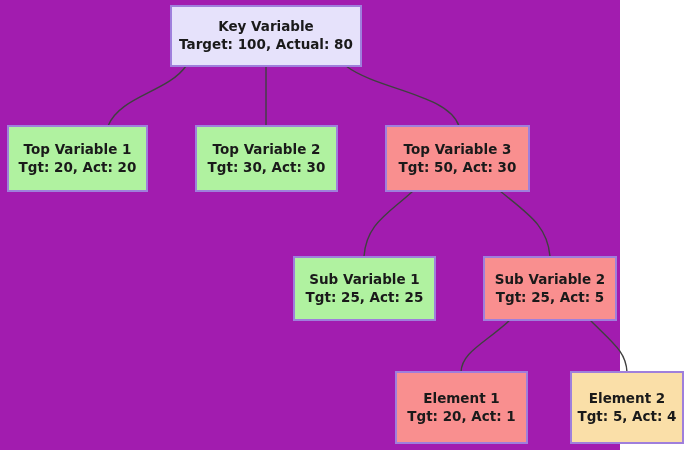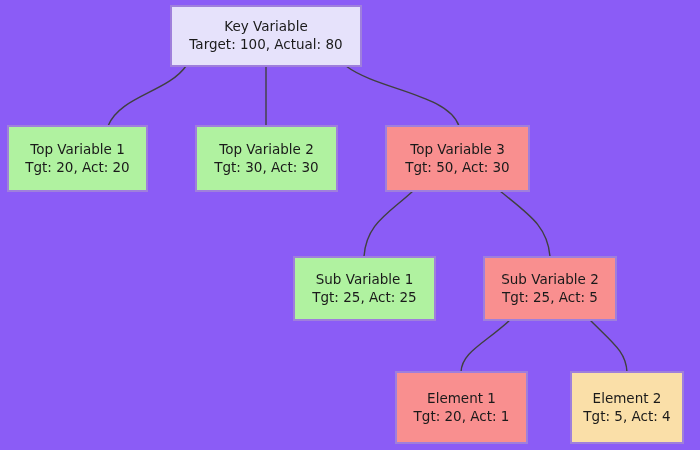"Key Variable" #diagram-root { background: #8b5cf6 -> #a21caf; font-weight: none -> bold; width: 700px -> 620px }
